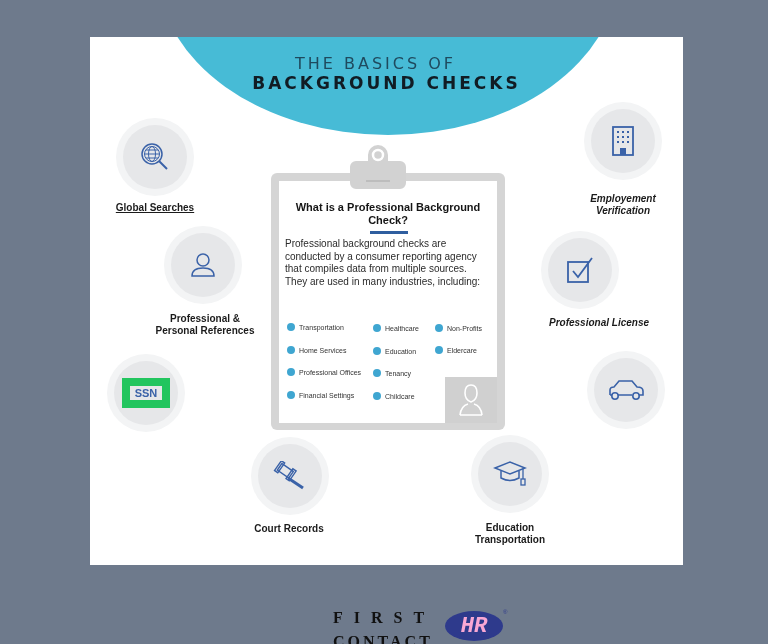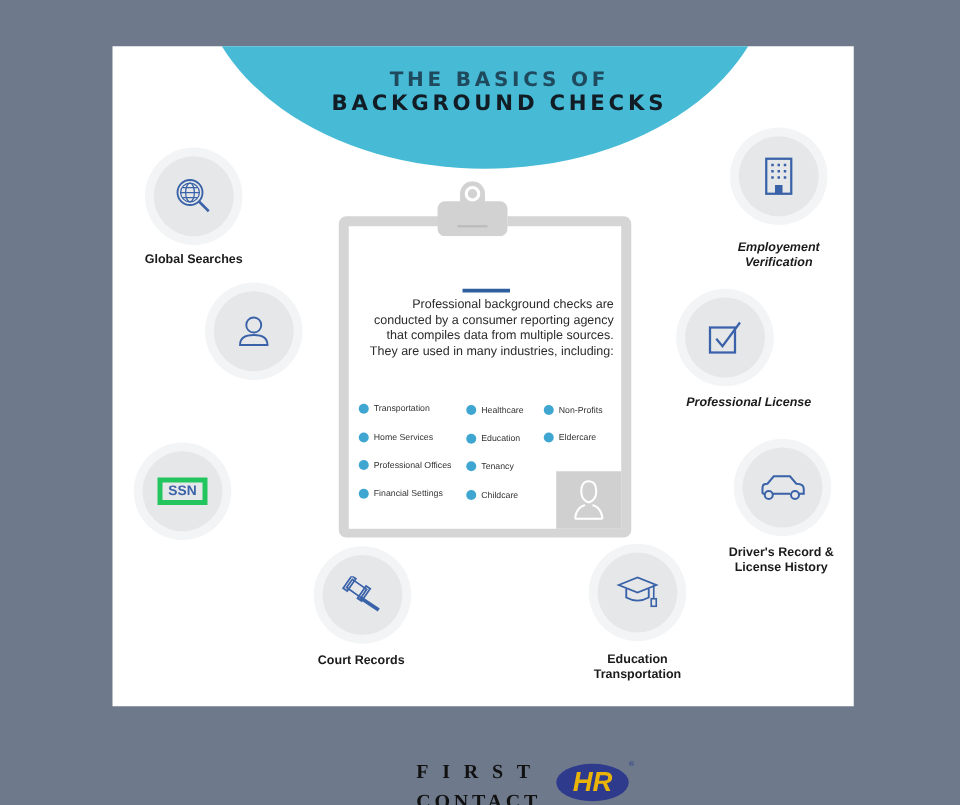"THE BASICS OF" .title1 { font-weight: bold -> normal; padding-left: 24px -> none }
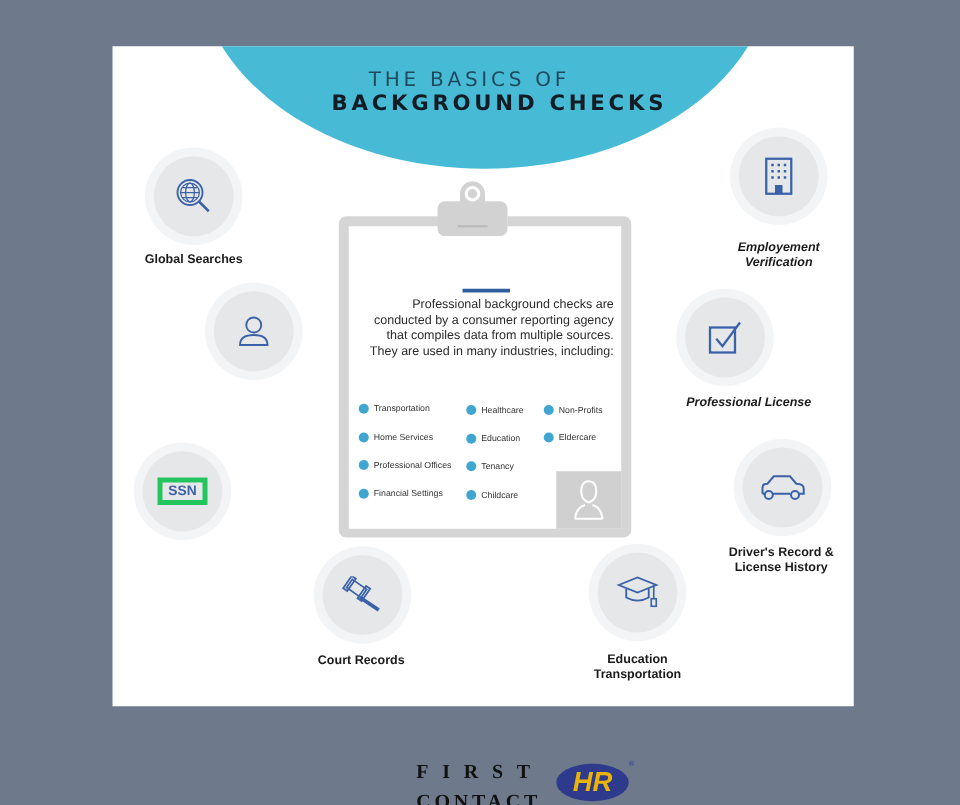"BACKGROUND CHECKS" .title2 { padding-left: 13px -> none }
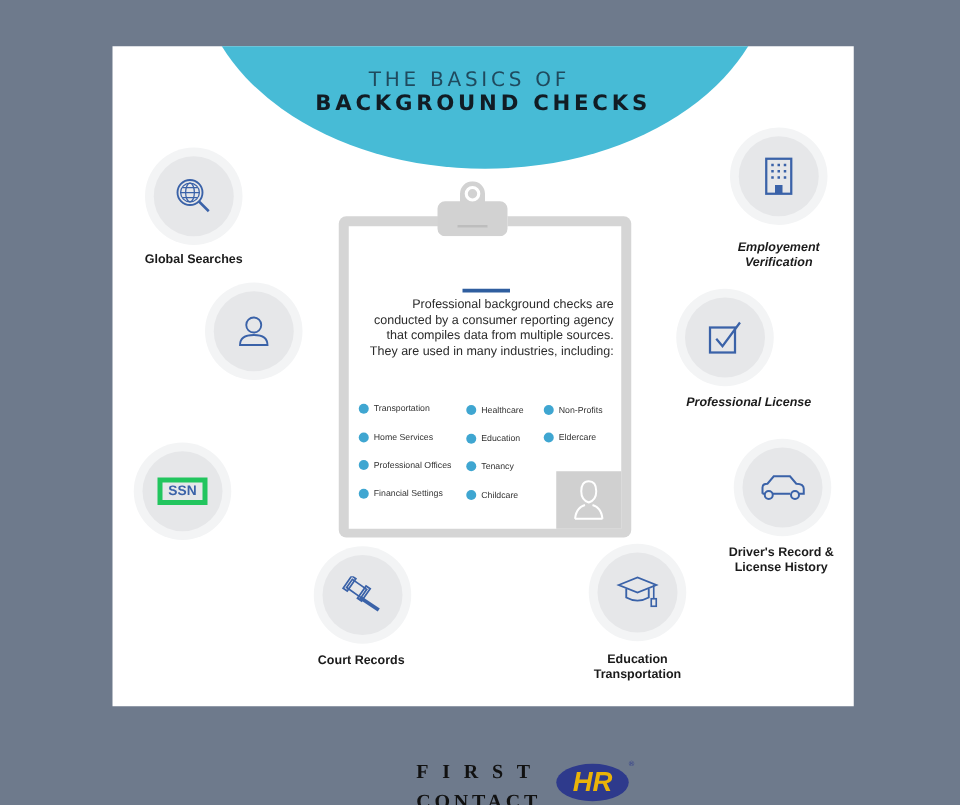"Global Searches" div.label { text-decoration: none -> underline }
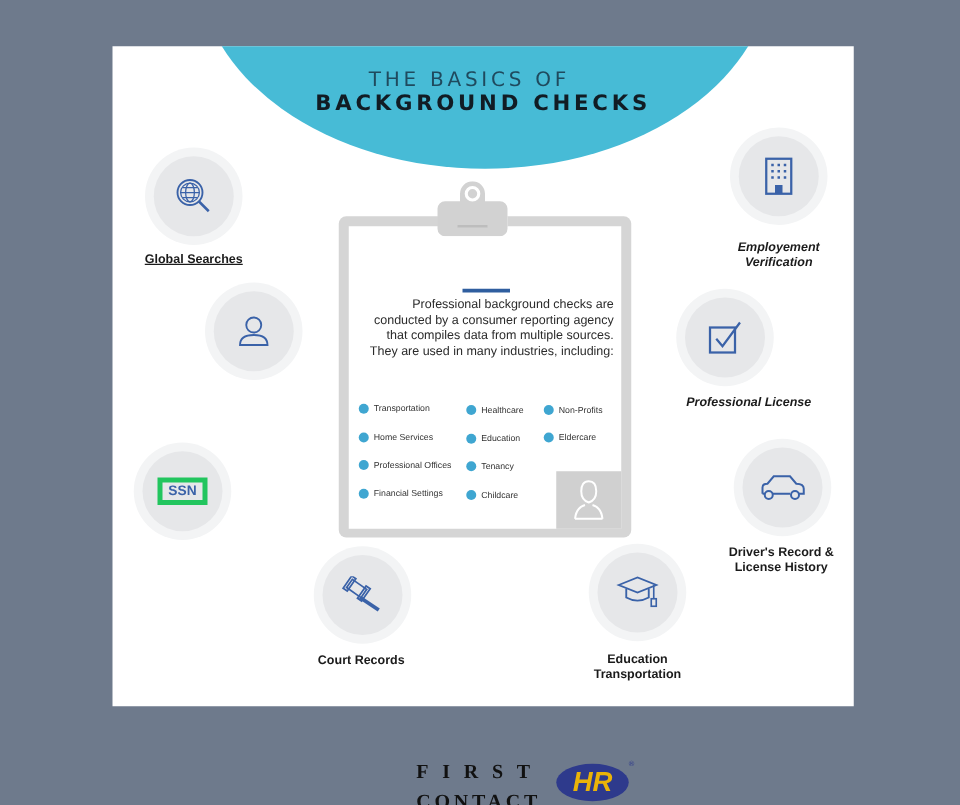"What is a Professional Background" div.q-title { html: none -> <div>What is a Professional Background Check?</div> }
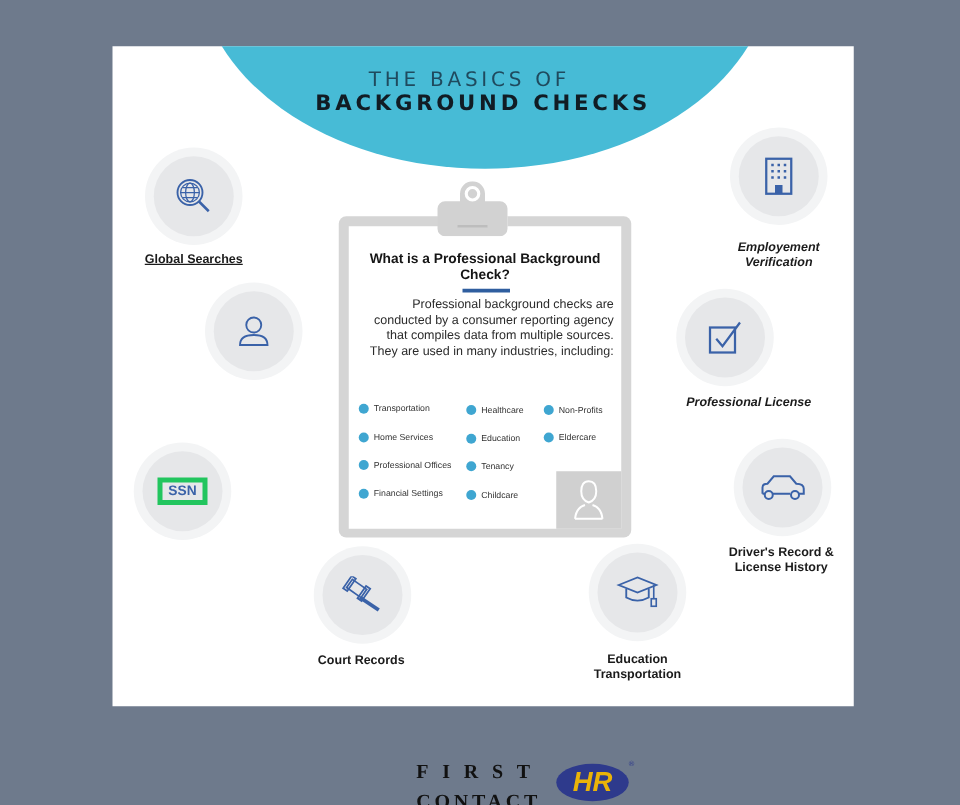"Professional background checks are" .q-body { text-align: right -> left }
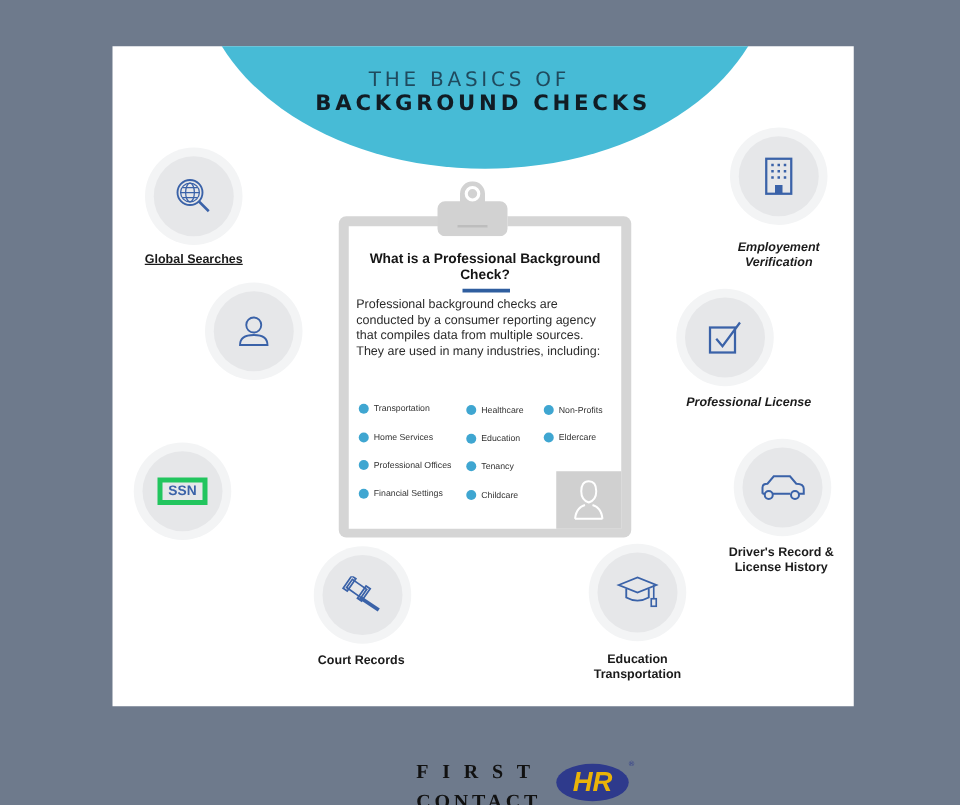"Professional & Personal References" div.label { html: none -> <div> <span>Professional &amp; Personal References</span> </div> }
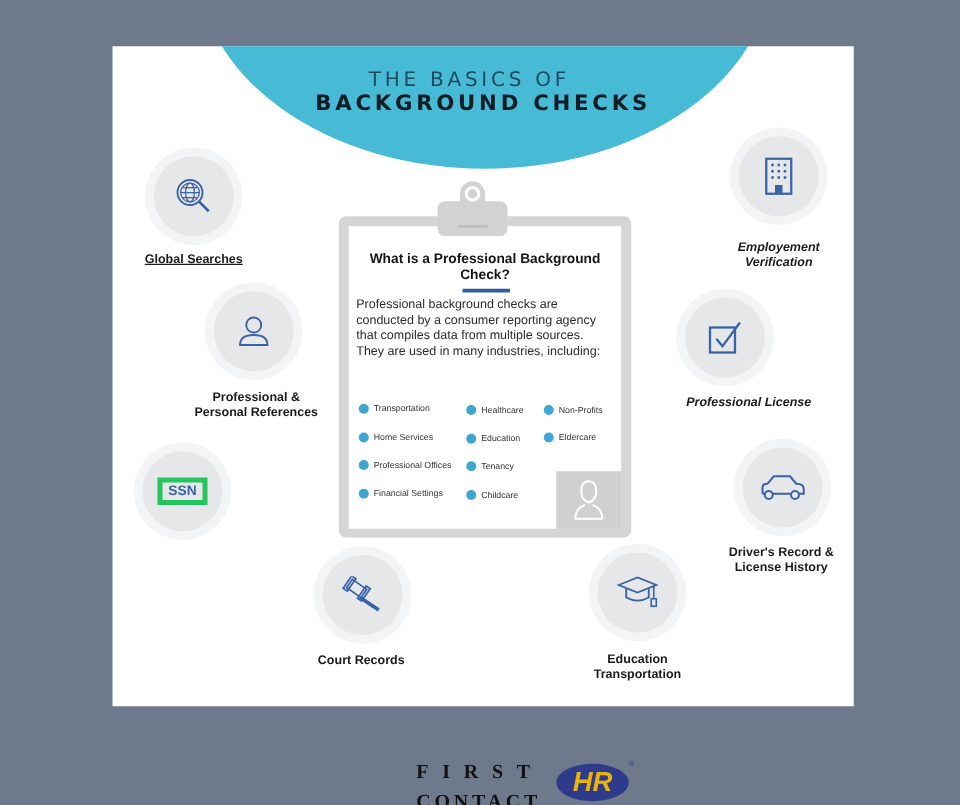"SSN" div { border: 4px solid #22c55e -> 8px solid #22c55e }
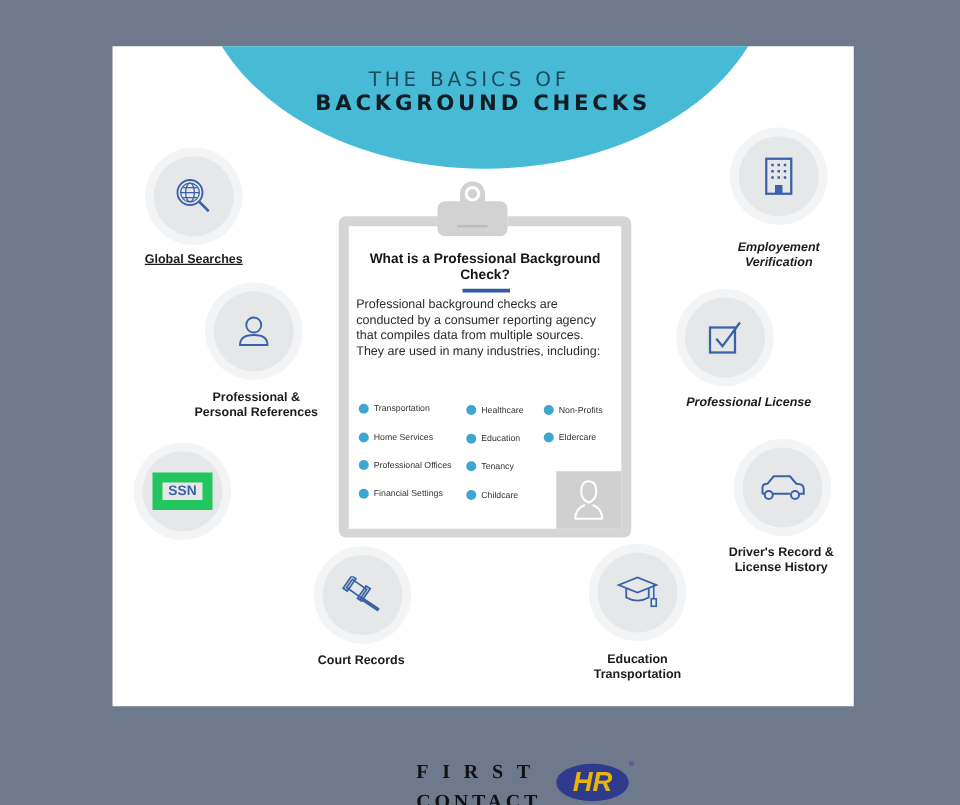"Driver's Record & License History" div.label { html: <div> <span>Driver's Record &amp; License History</span> </div> -> none }
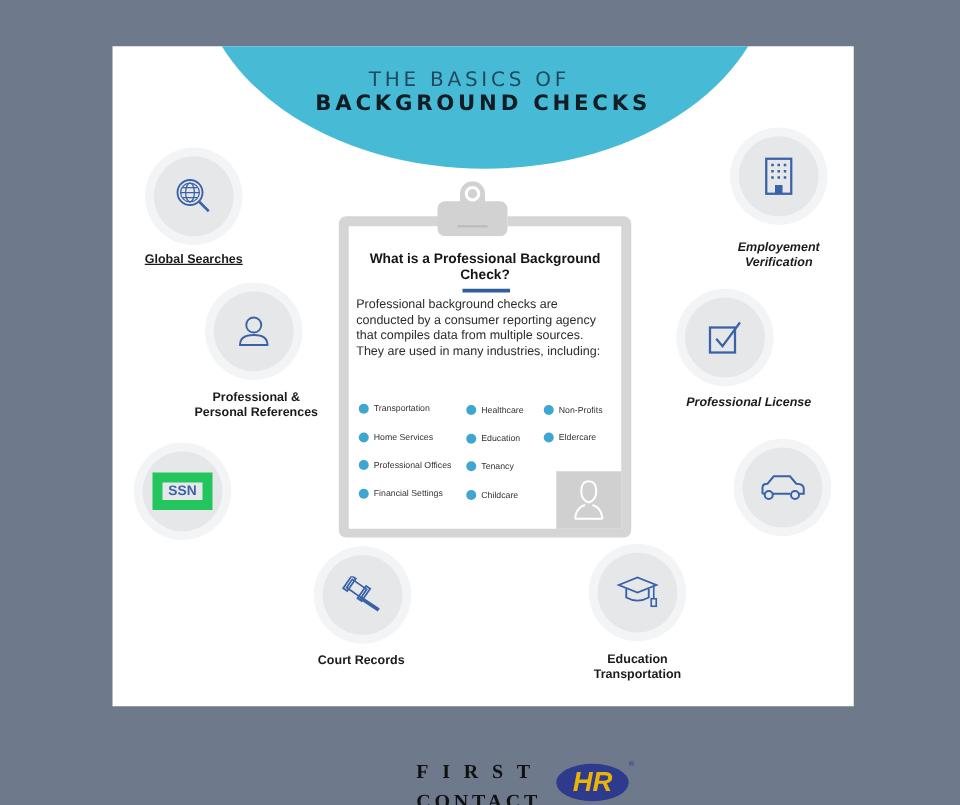"HR" .logo .hr { color: #eab308 -> #f9a8d4; font-family: Liberation Sans, sans-serif -> Liberation Mono, monospace }
